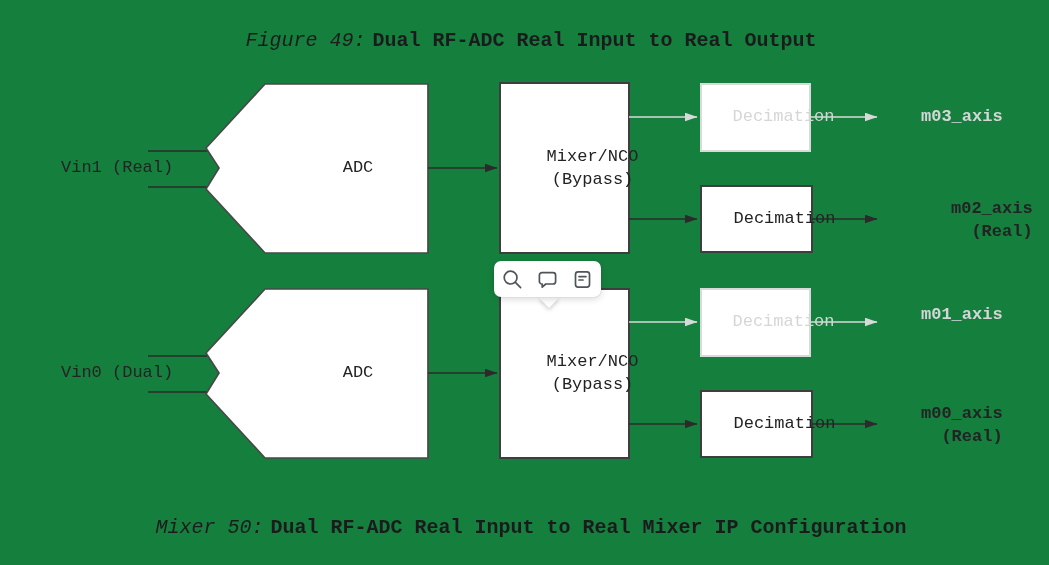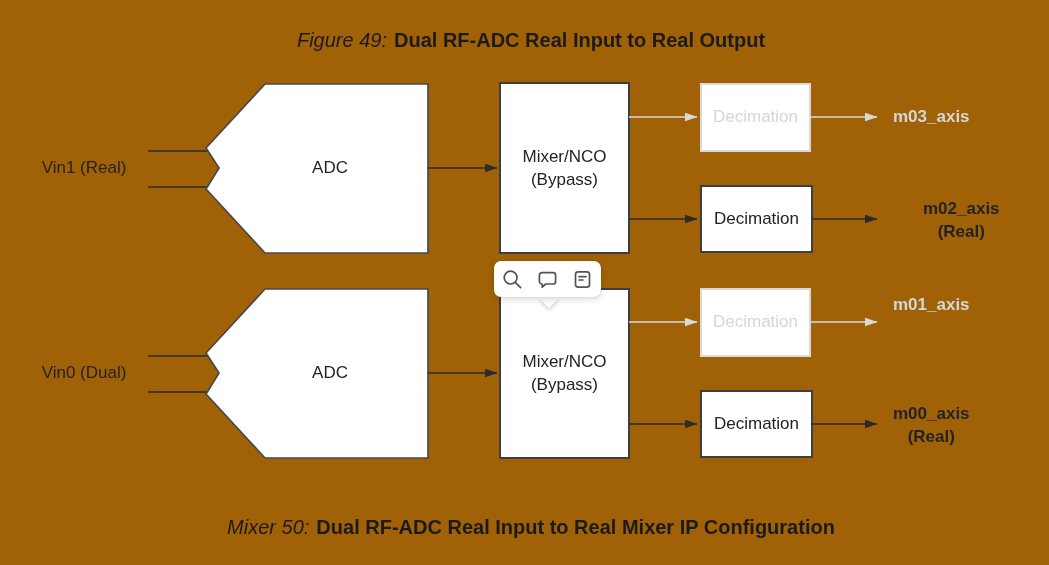"Figure 49: Dual RF-ADC Real" #page { background: #a16207 -> #15803d; font-family: Liberation Sans, sans-serif -> Liberation Mono, monospace }
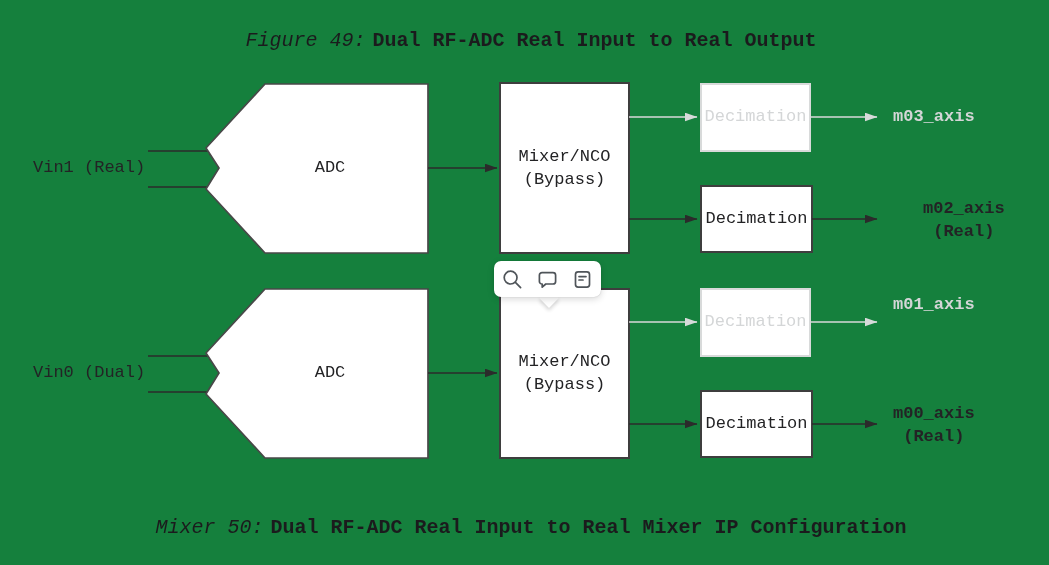"Decimation" .lbl { margin-left: none -> 28px }
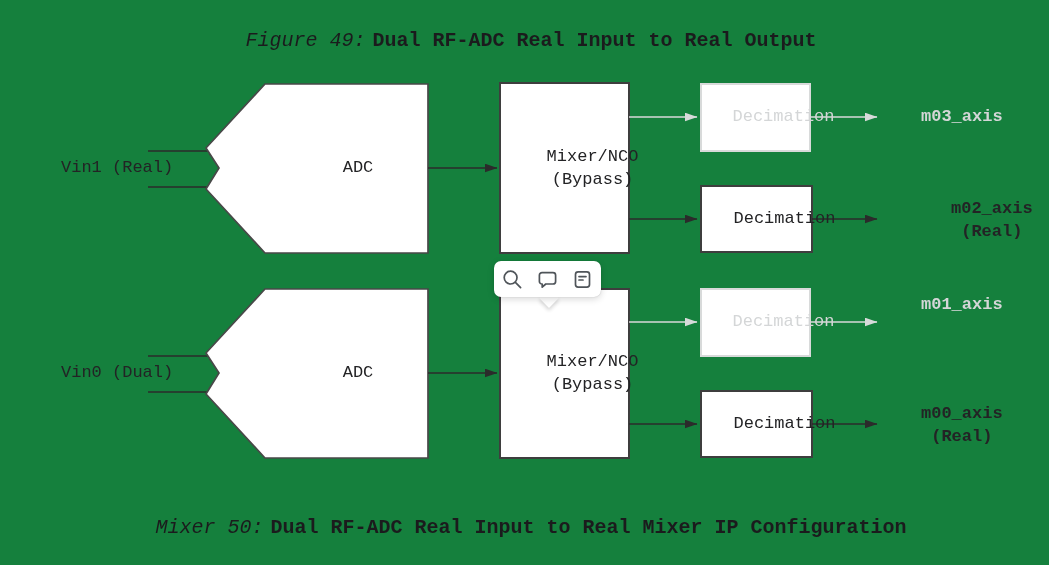"m03_axis" .port { text-align: center -> right }
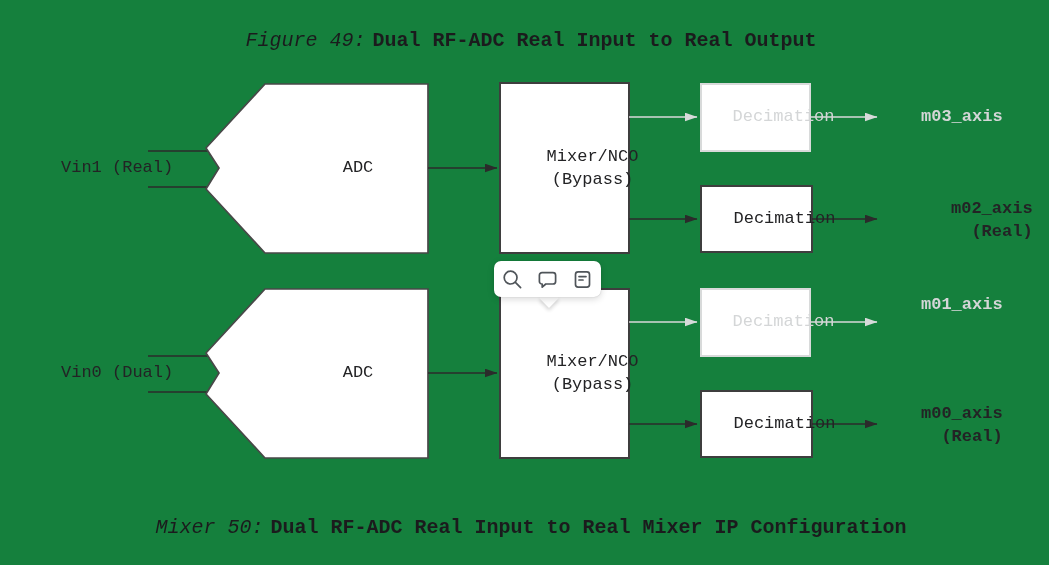"m01_axis" div.lbl { top: 294px -> 304px }
